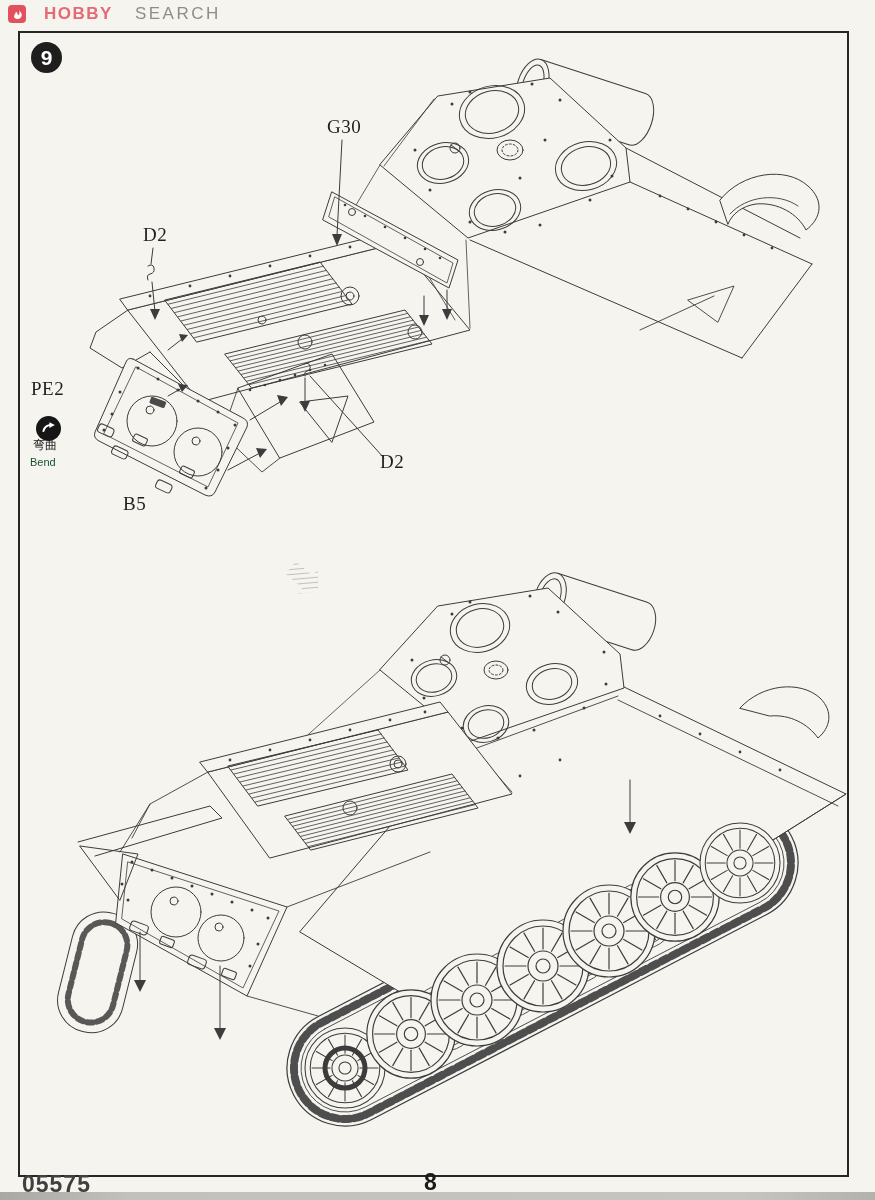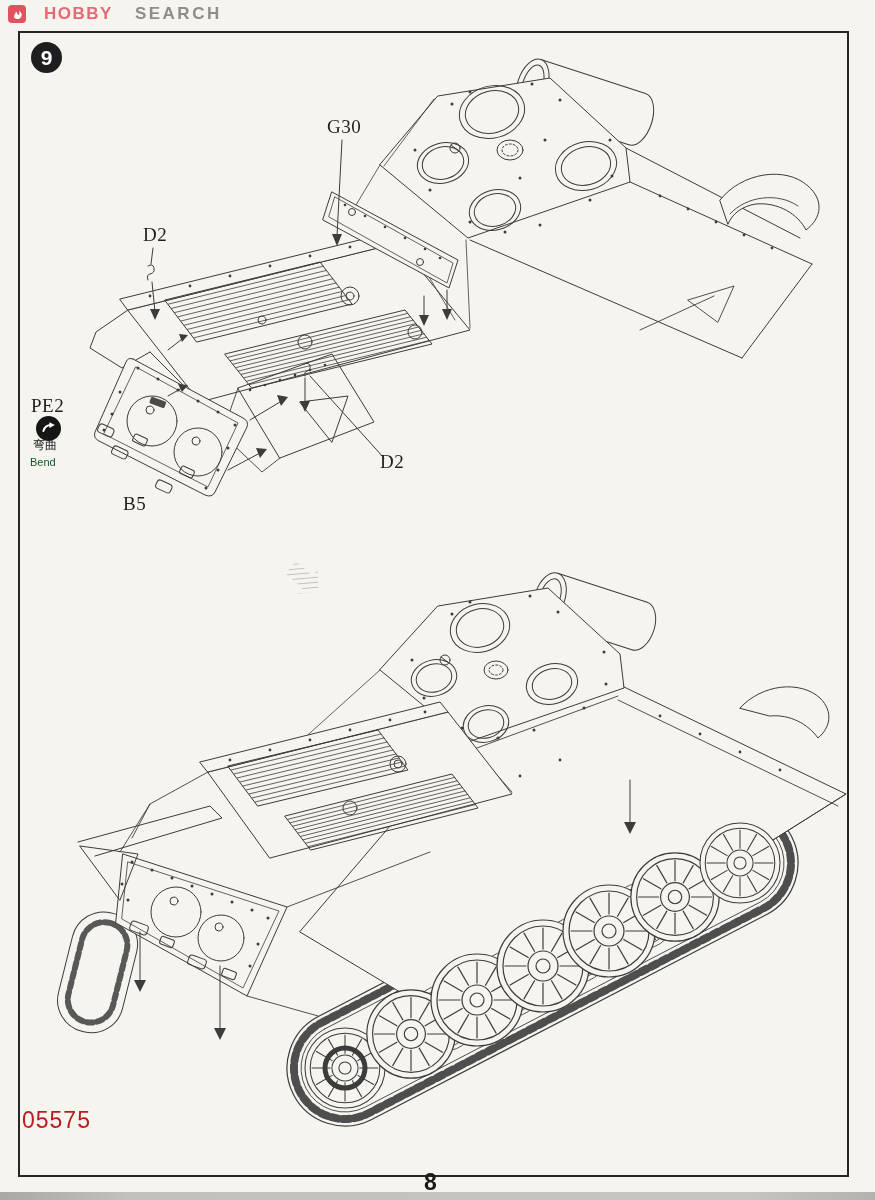"SEARCH" .hdr .suffix { font-weight: bold -> normal }
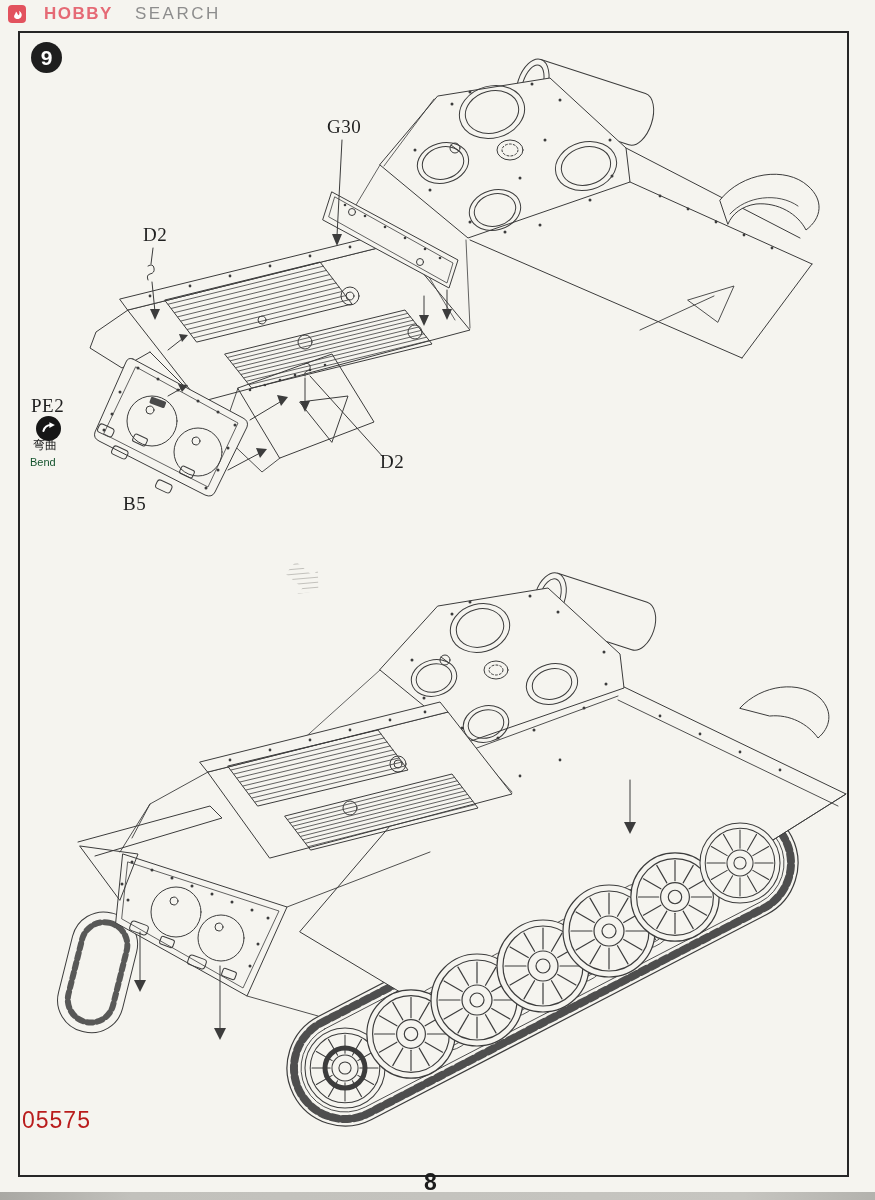"PE2" div.plabel { top: 395px -> 378px }
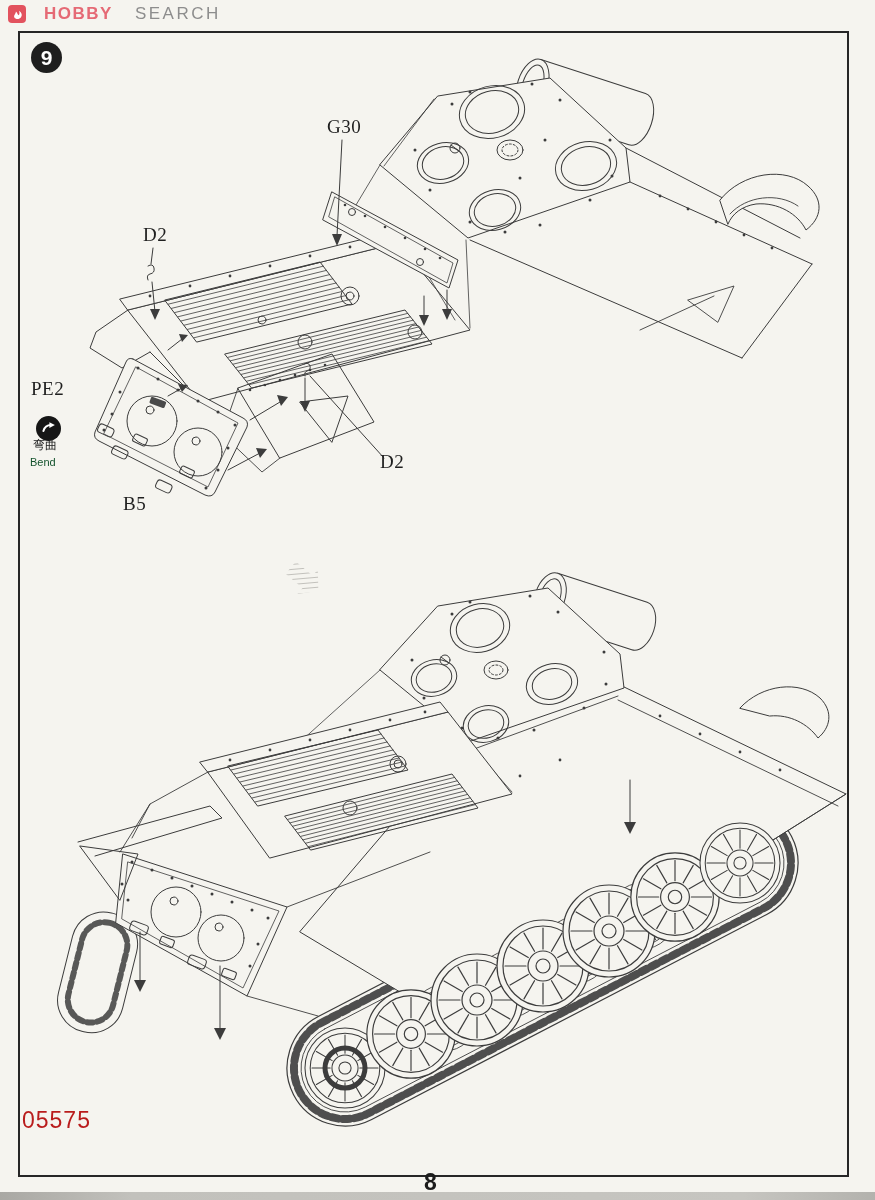"05575" .kitnum { color: #b91c1c -> #404040; font-weight: normal -> bold; top: 1107px -> 1171px }
